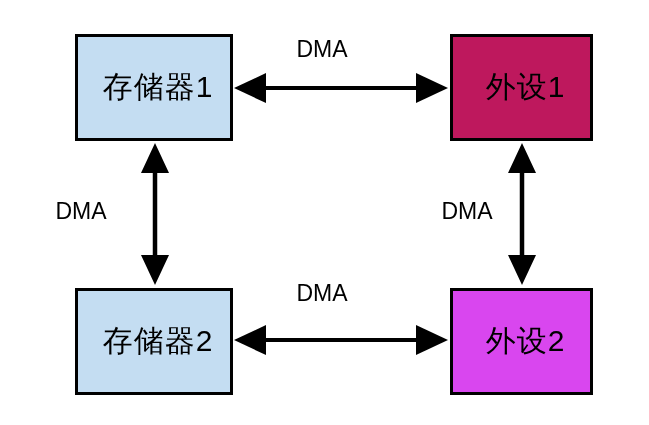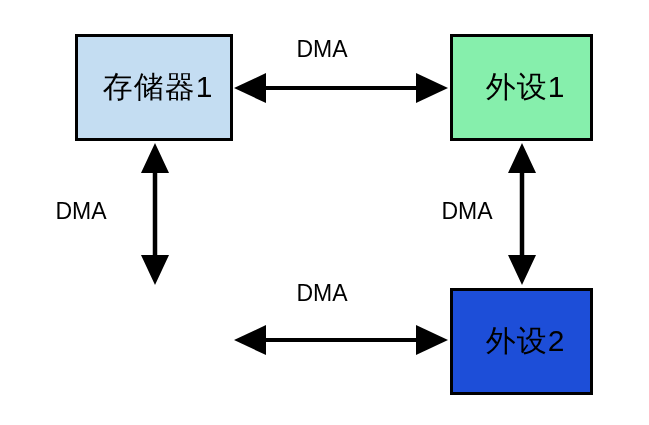"外设1" .node-peripheral1 { background: #86efac -> #be185d }
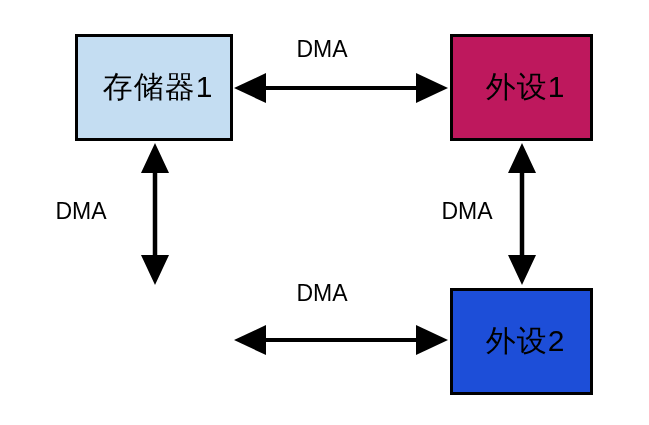"存储器2" div.node { html: none -> <div> <span>存储器2</span> </div> }
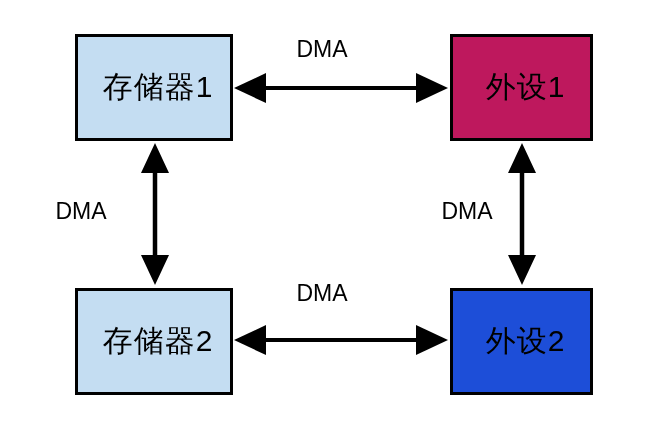"外设2" .node-peripheral2 { background: #1d4ed8 -> #d946ef }
